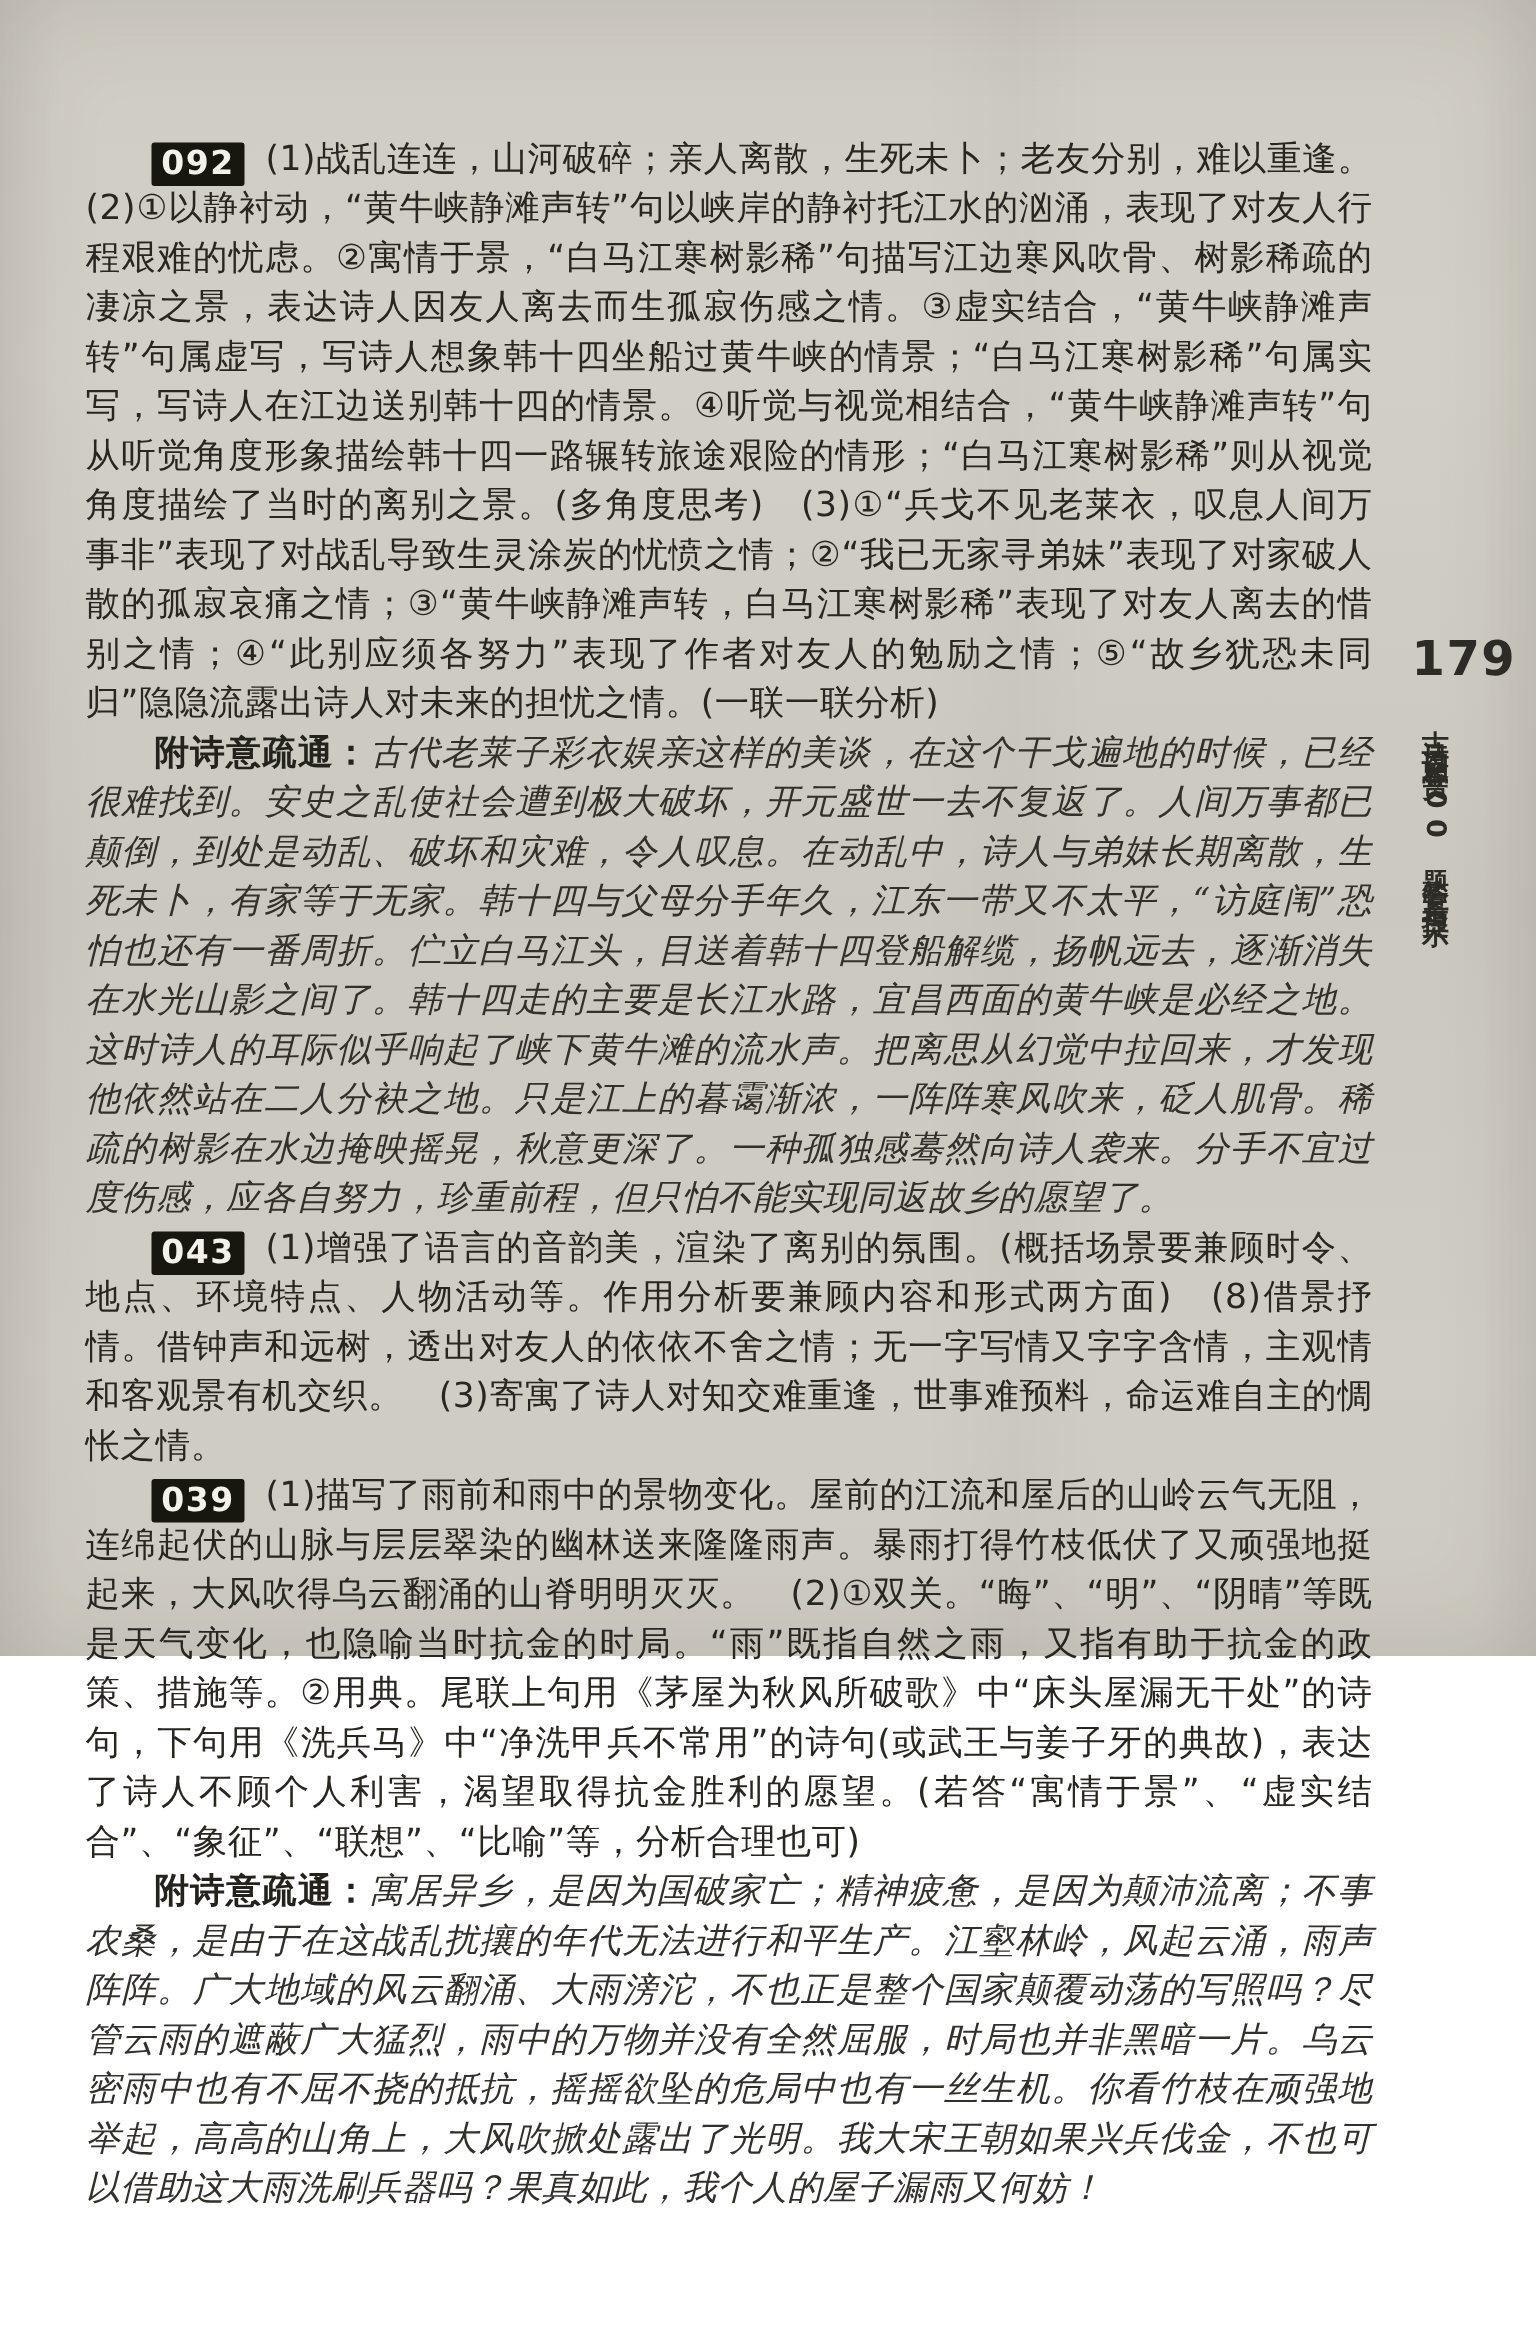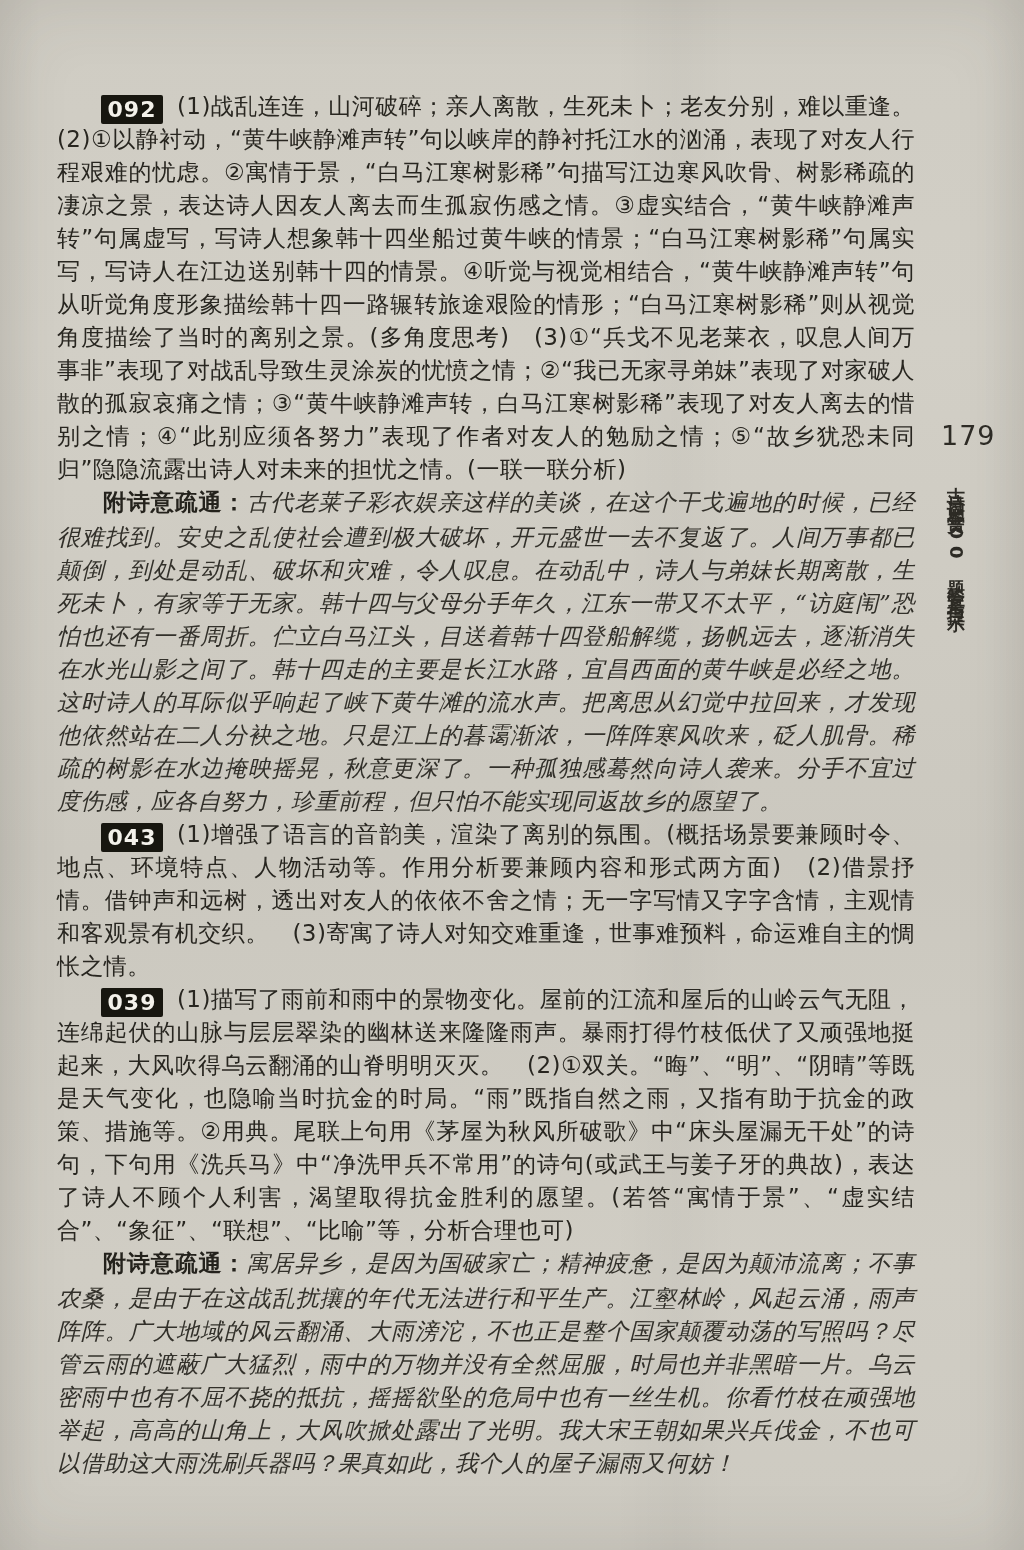"092 (1)战乱连连，山河破碎；亲人离散，生死未卜；老友分别，难以重逢。" .page { height: 1550px -> 1104px }
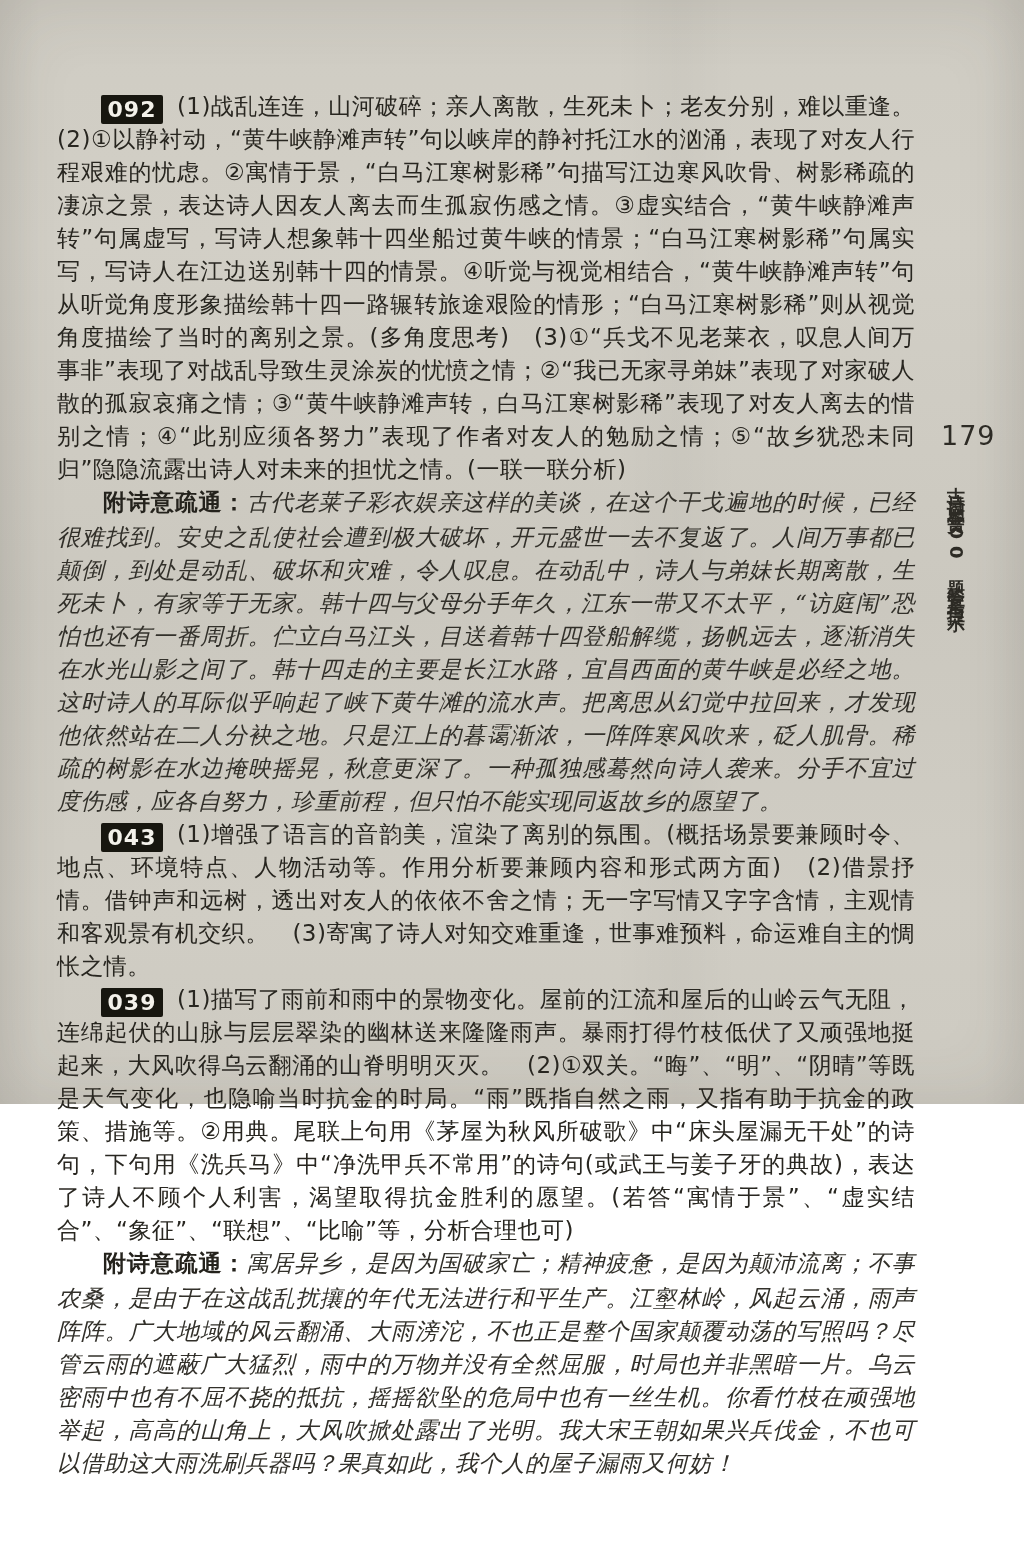"179" .page-number { font-size: 27px -> 32px; font-weight: normal -> bold }
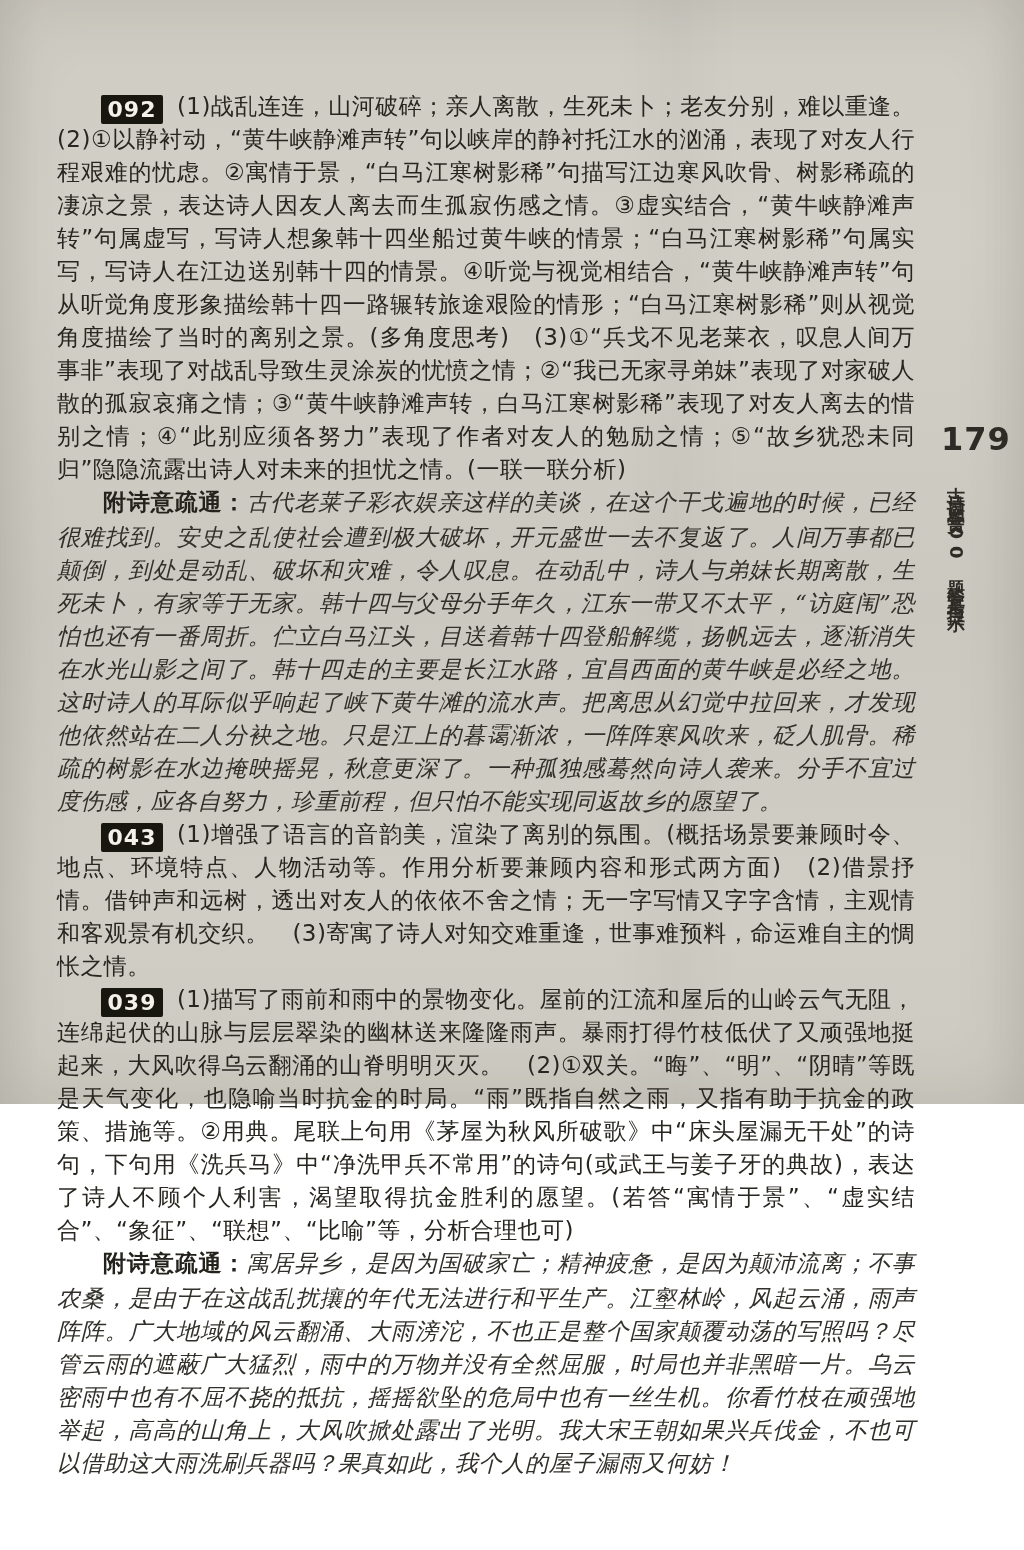"附诗意疏通：" .note-label { font-family: Liberation Mono, monospace -> none }
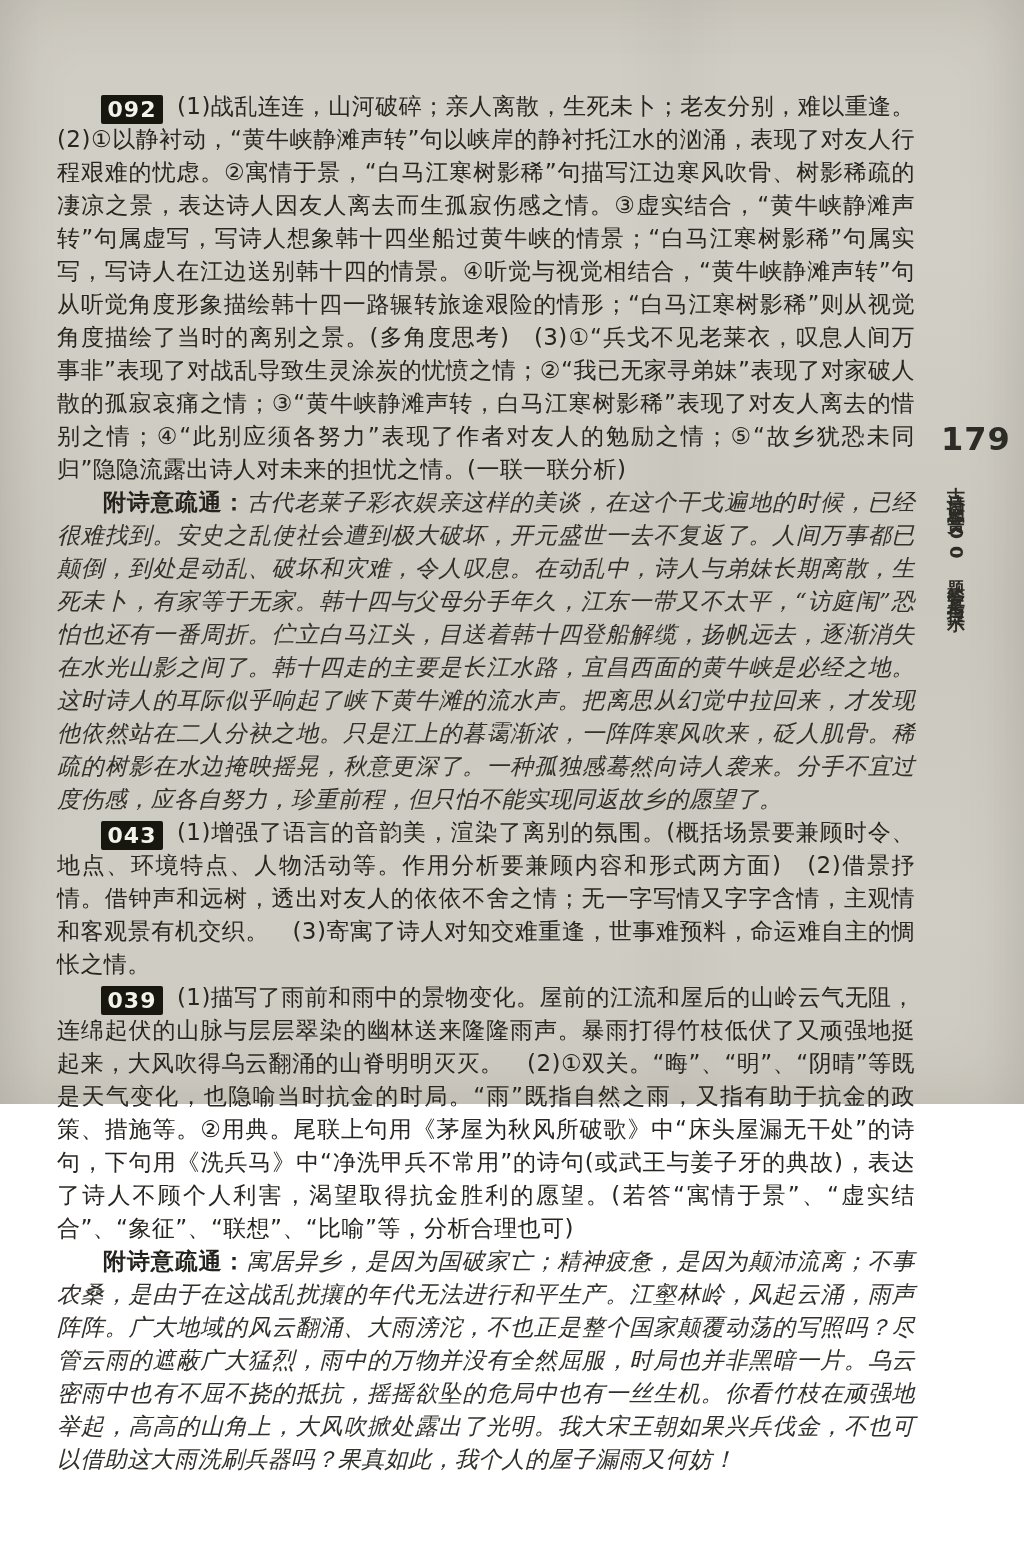"(1)增强了语言的音韵美，渲染了离别的氛围。(概括场景要兼顾时令、地点、环境特点" span { text: 2 -> 8 }
